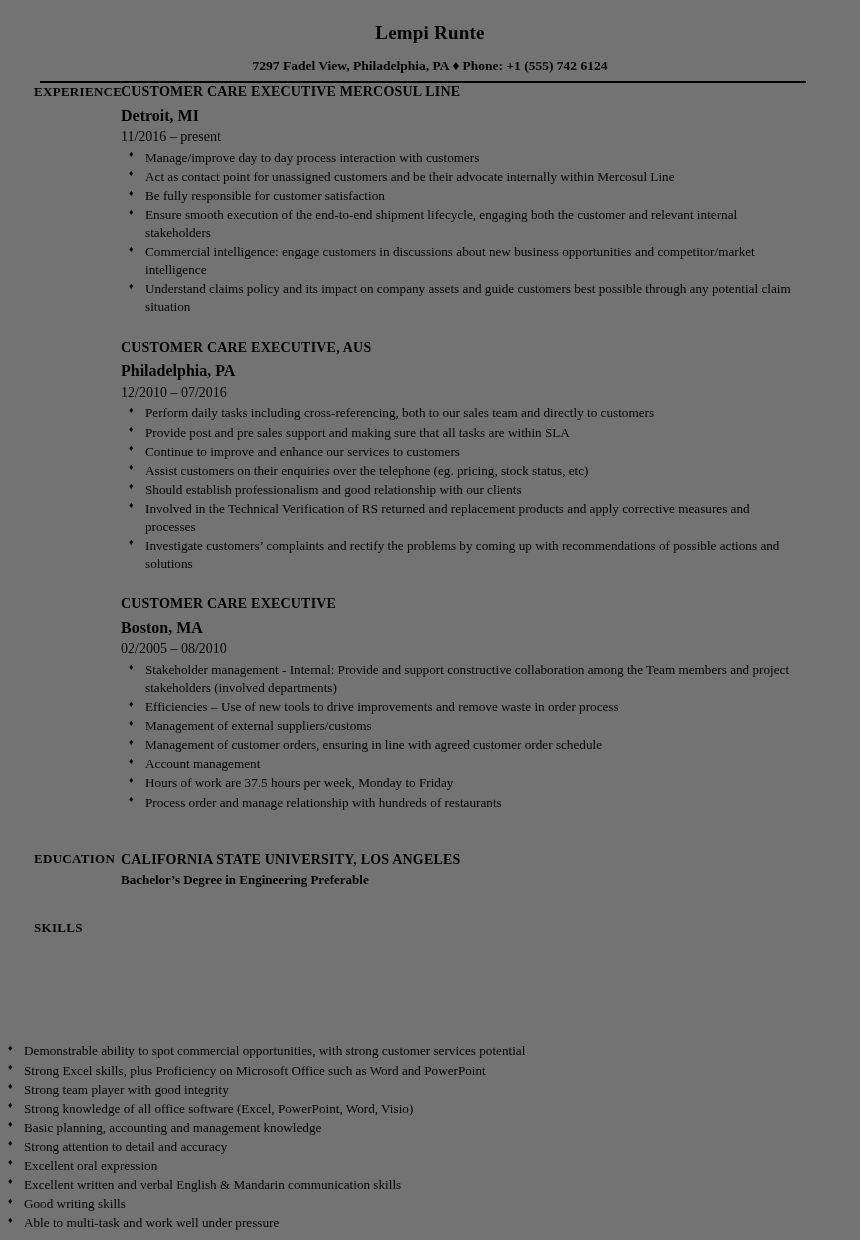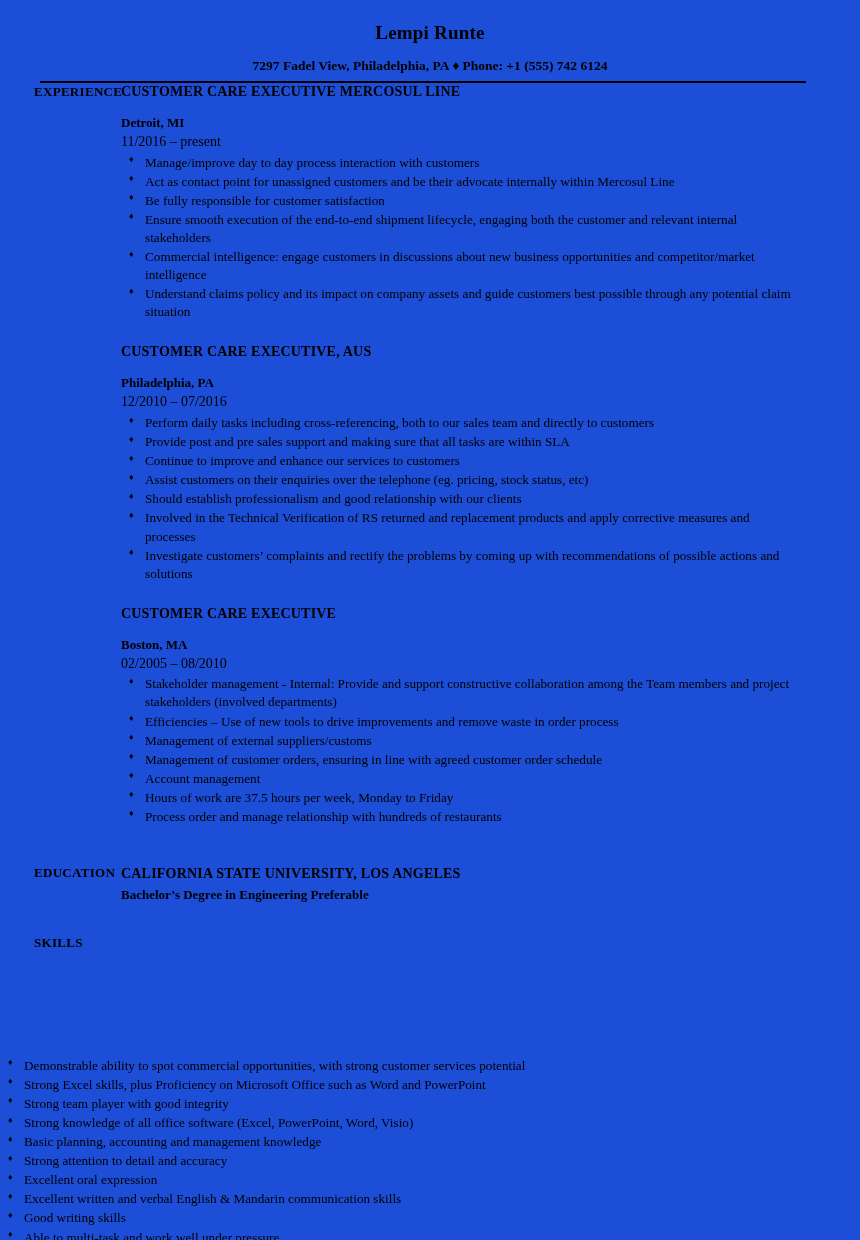"Lempi Runte" .page { background: #1d4ed8 -> #737373 }
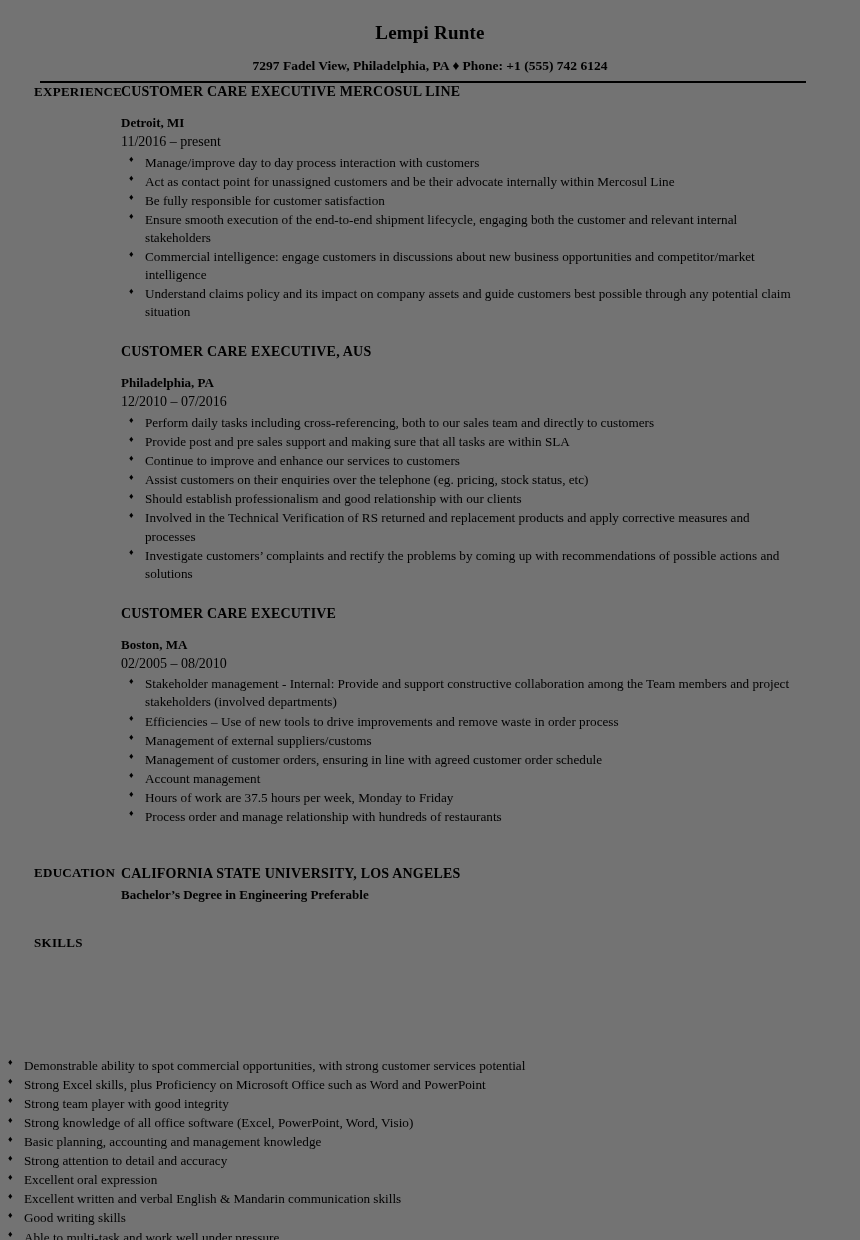"Detroit, MI" .job-location { font-size: 13px -> 16px; margin-top: 12px -> 3px }
